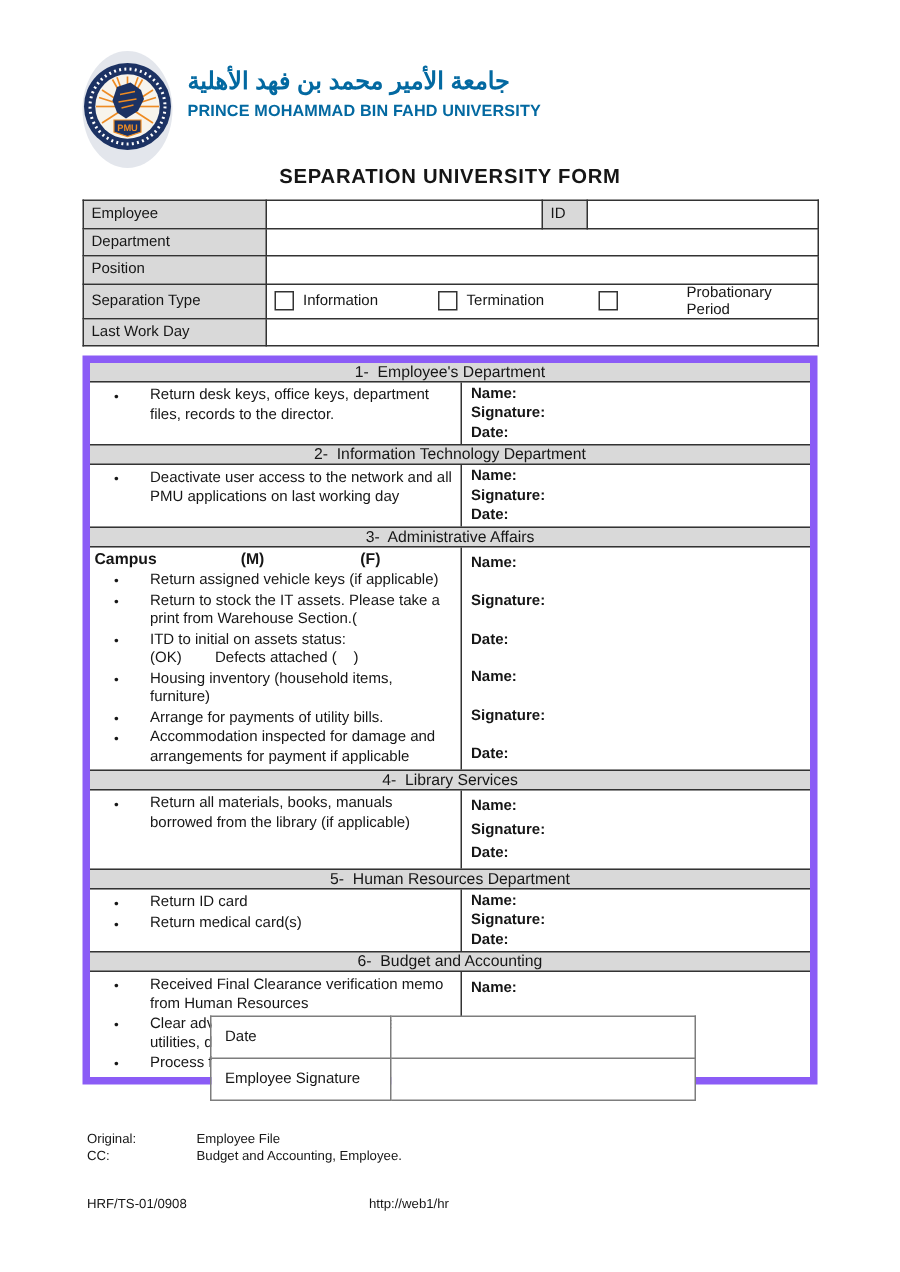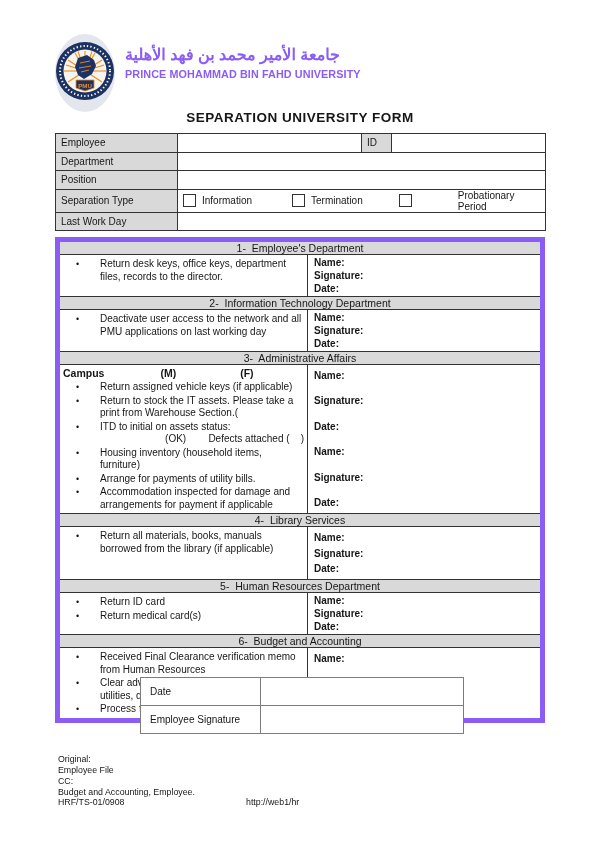"جامعة الأمير محمد بن فهد" .brandtext { color: #8b5cf6 -> #0369a1 }
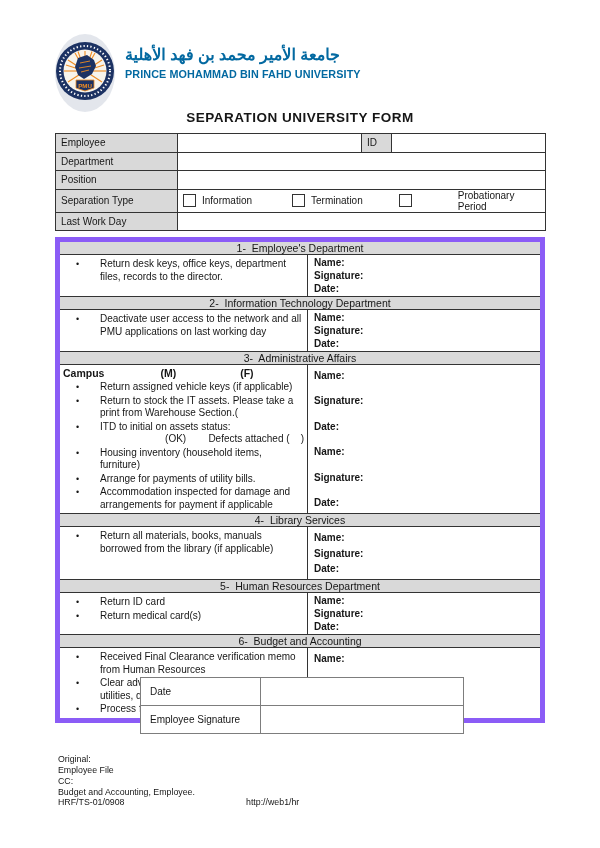"(OK) Defects attached ( )" .task-sub { text-align: right -> none }
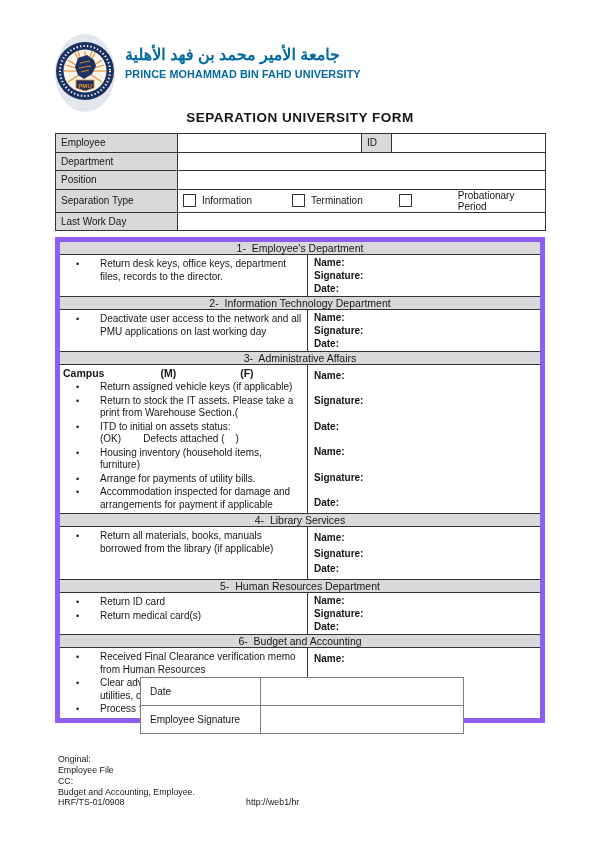"Original:" .dist-row { flex-direction: column -> none }
